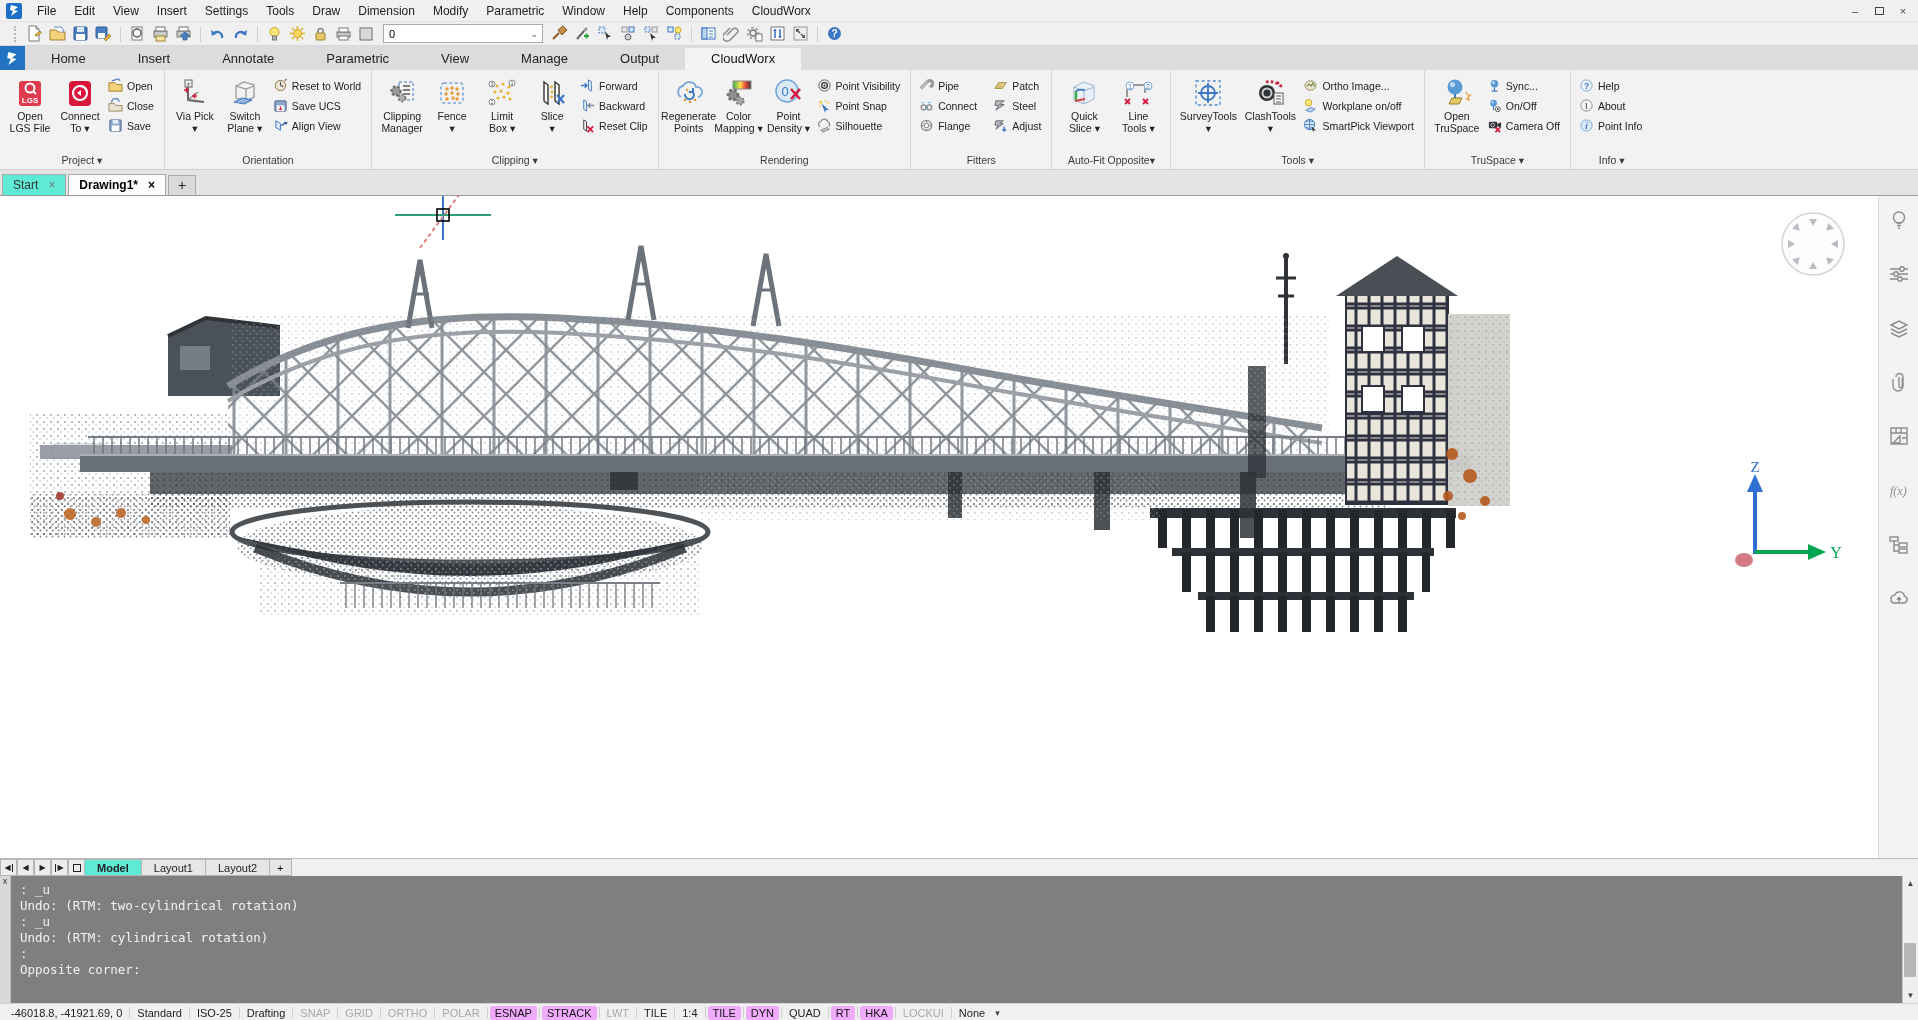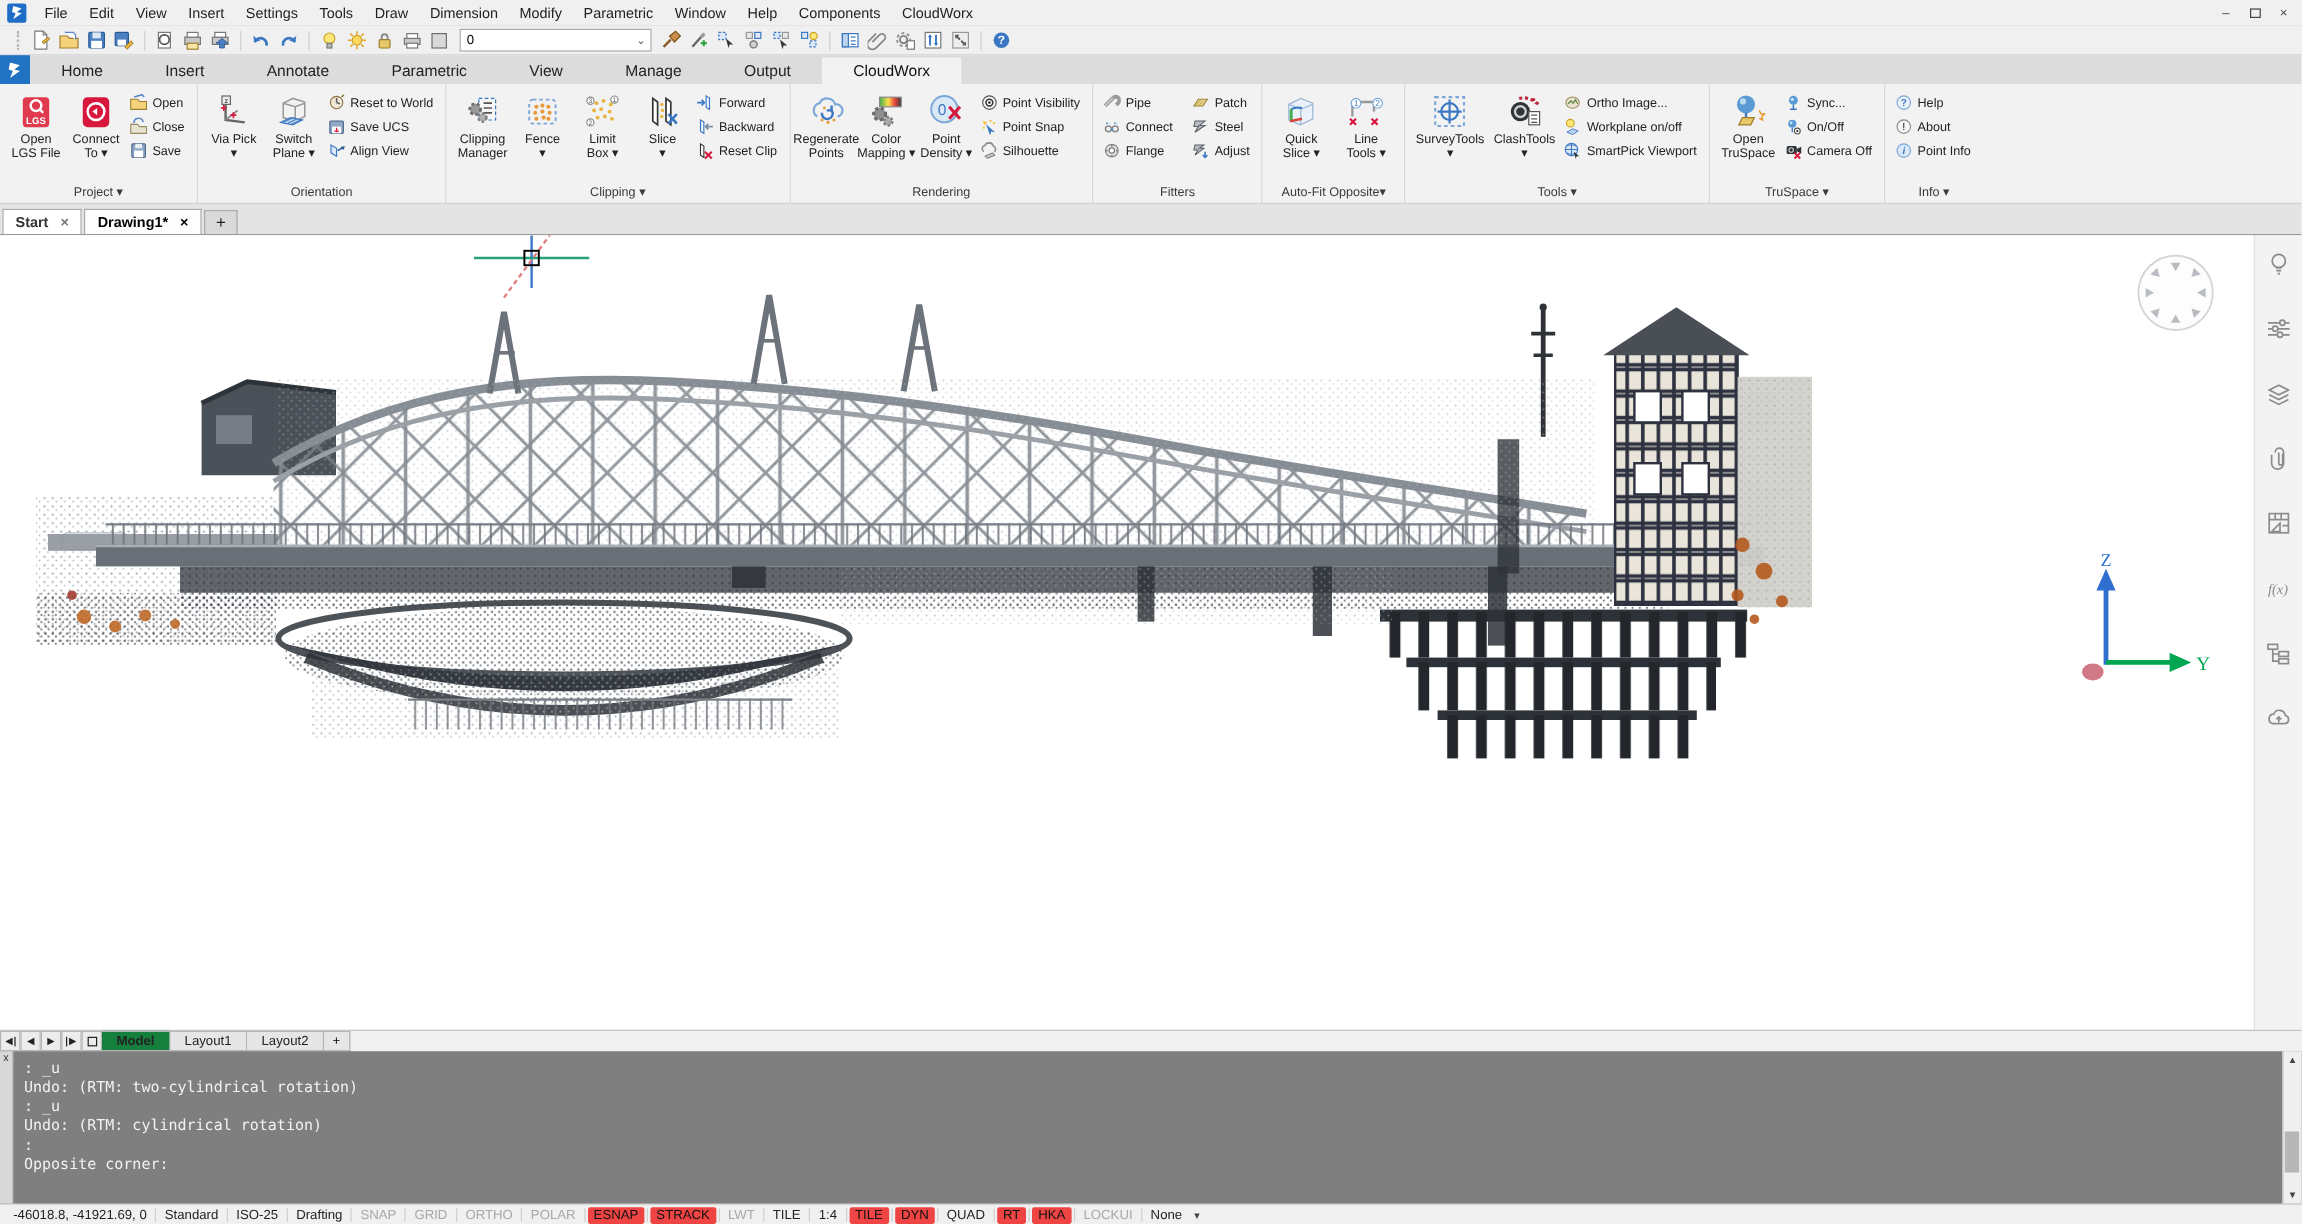"Start" .dtab { background: #ffffff -> #5eead4; font-weight: bold -> none }
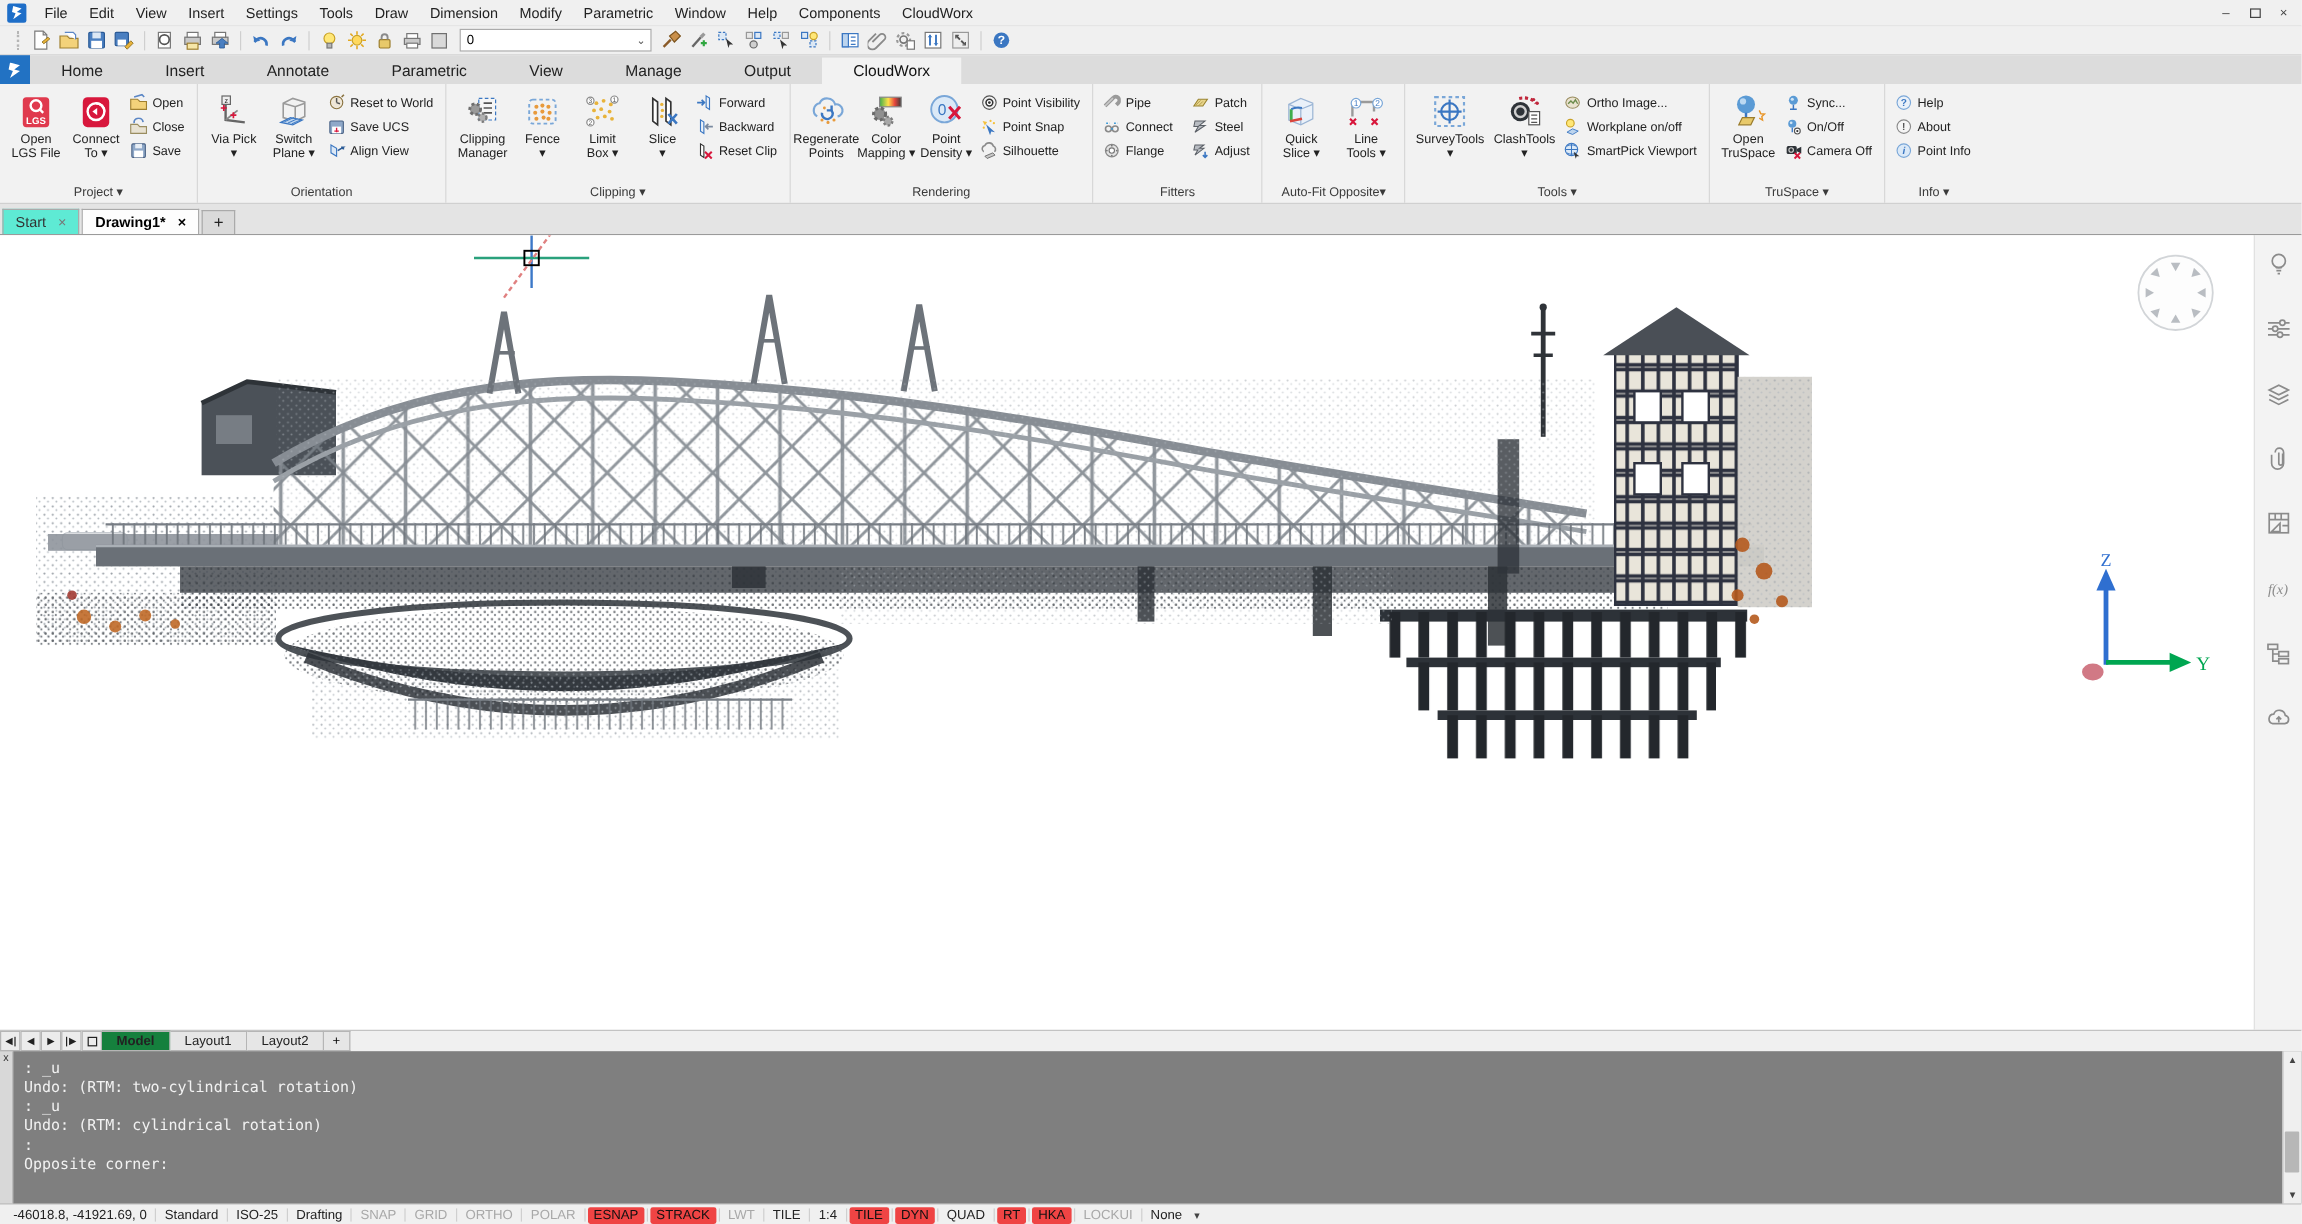"Model" .mtab.active { background: #15803d -> #5eead4 }
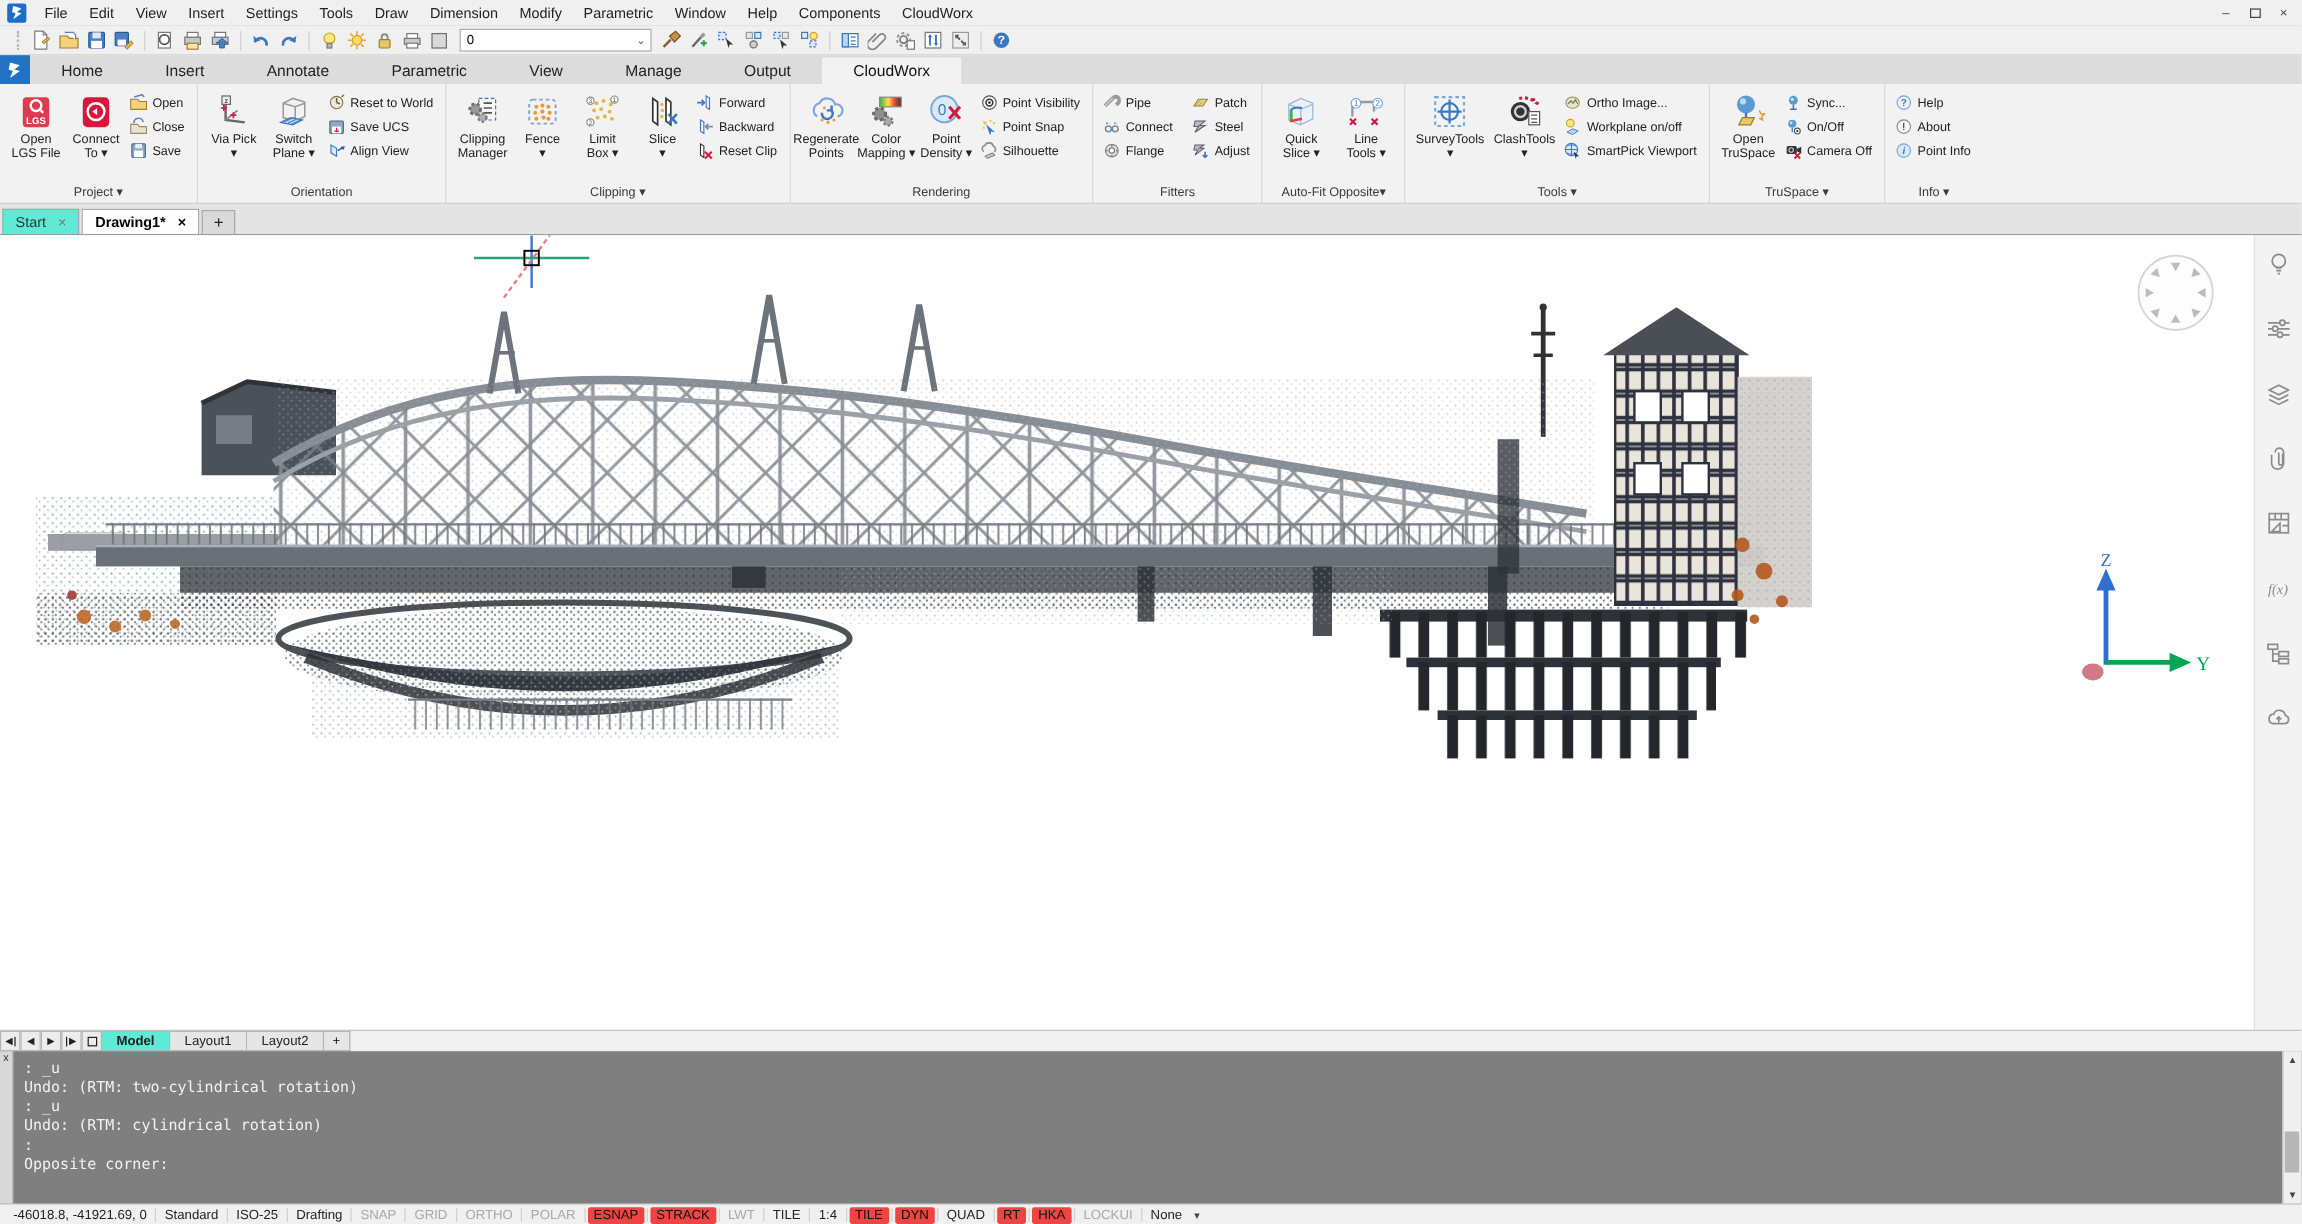"ESNAP" .sb-it.on { background: #ef4444 -> #f0abfc }
